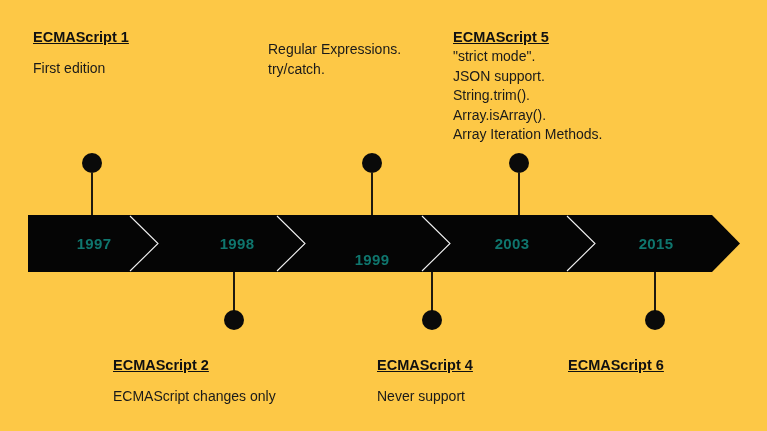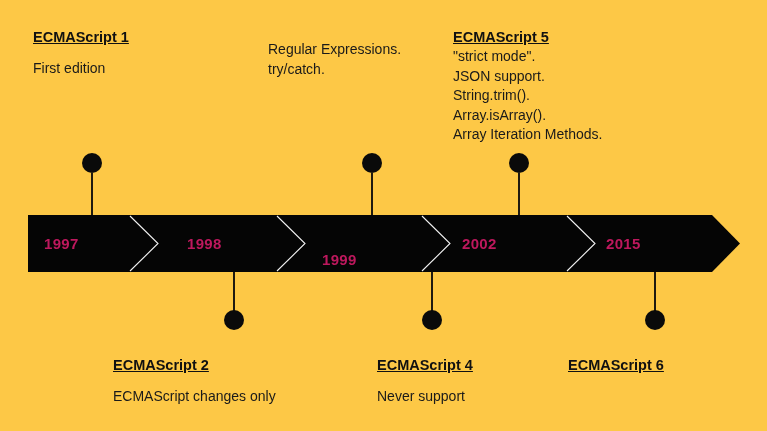"1997" .year-label { color: #be185d -> #0f766e; text-align: none -> center }
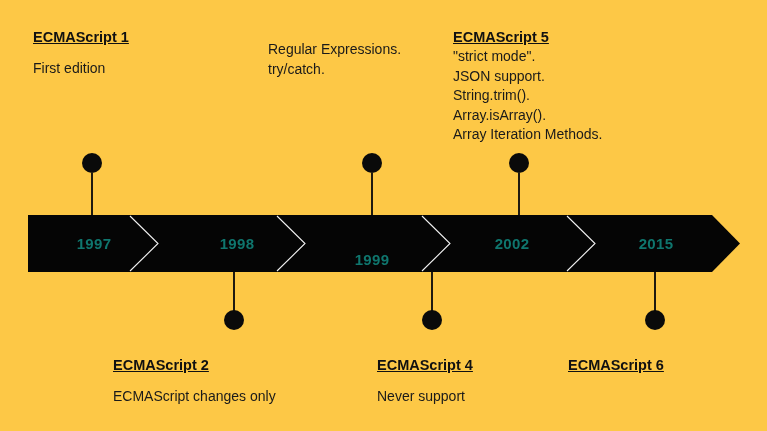"2002" div.year-label { text: 2002 -> 2003 }
